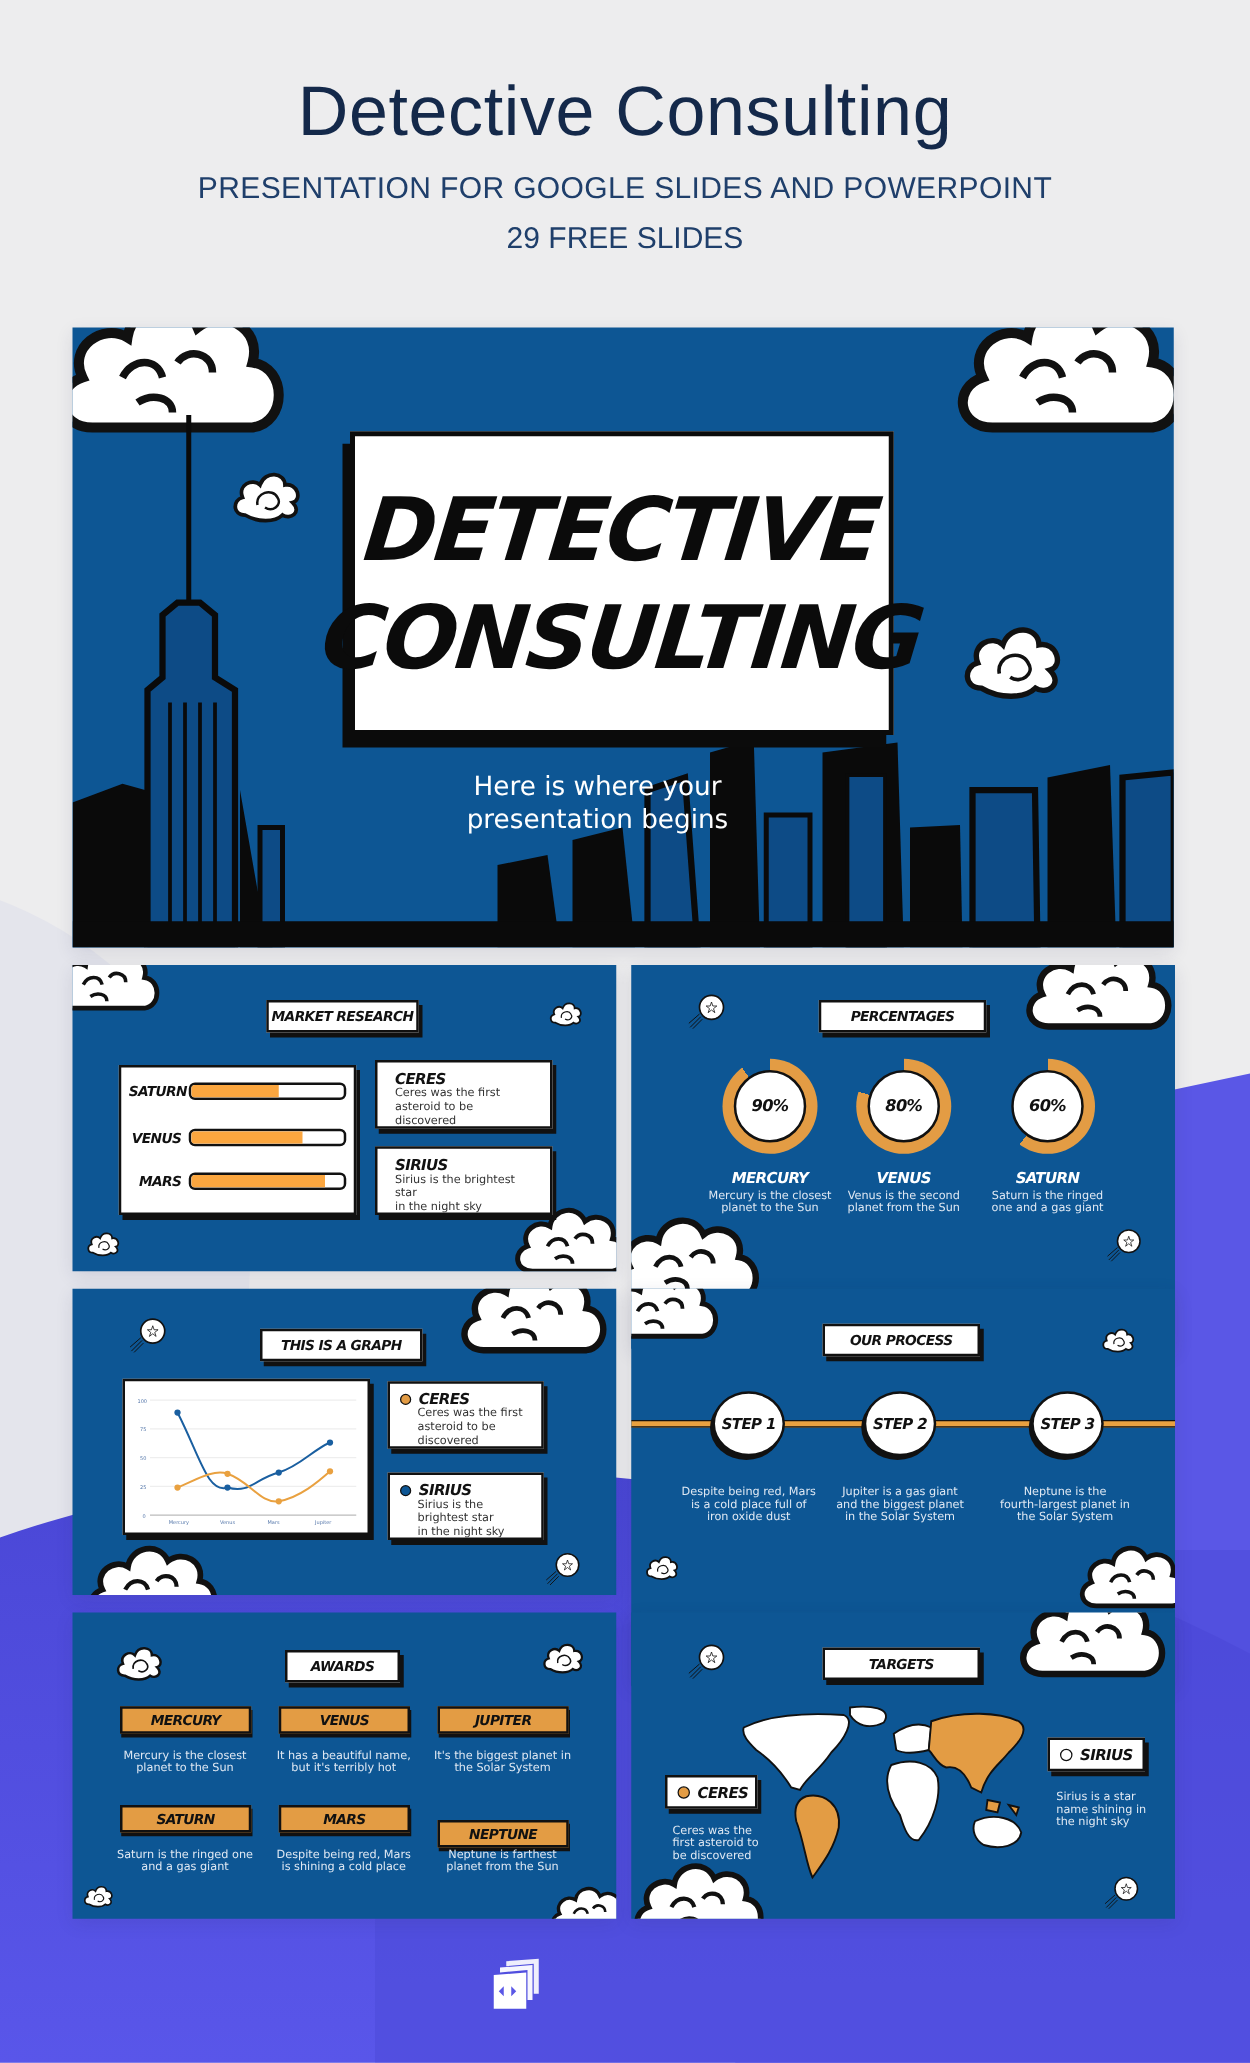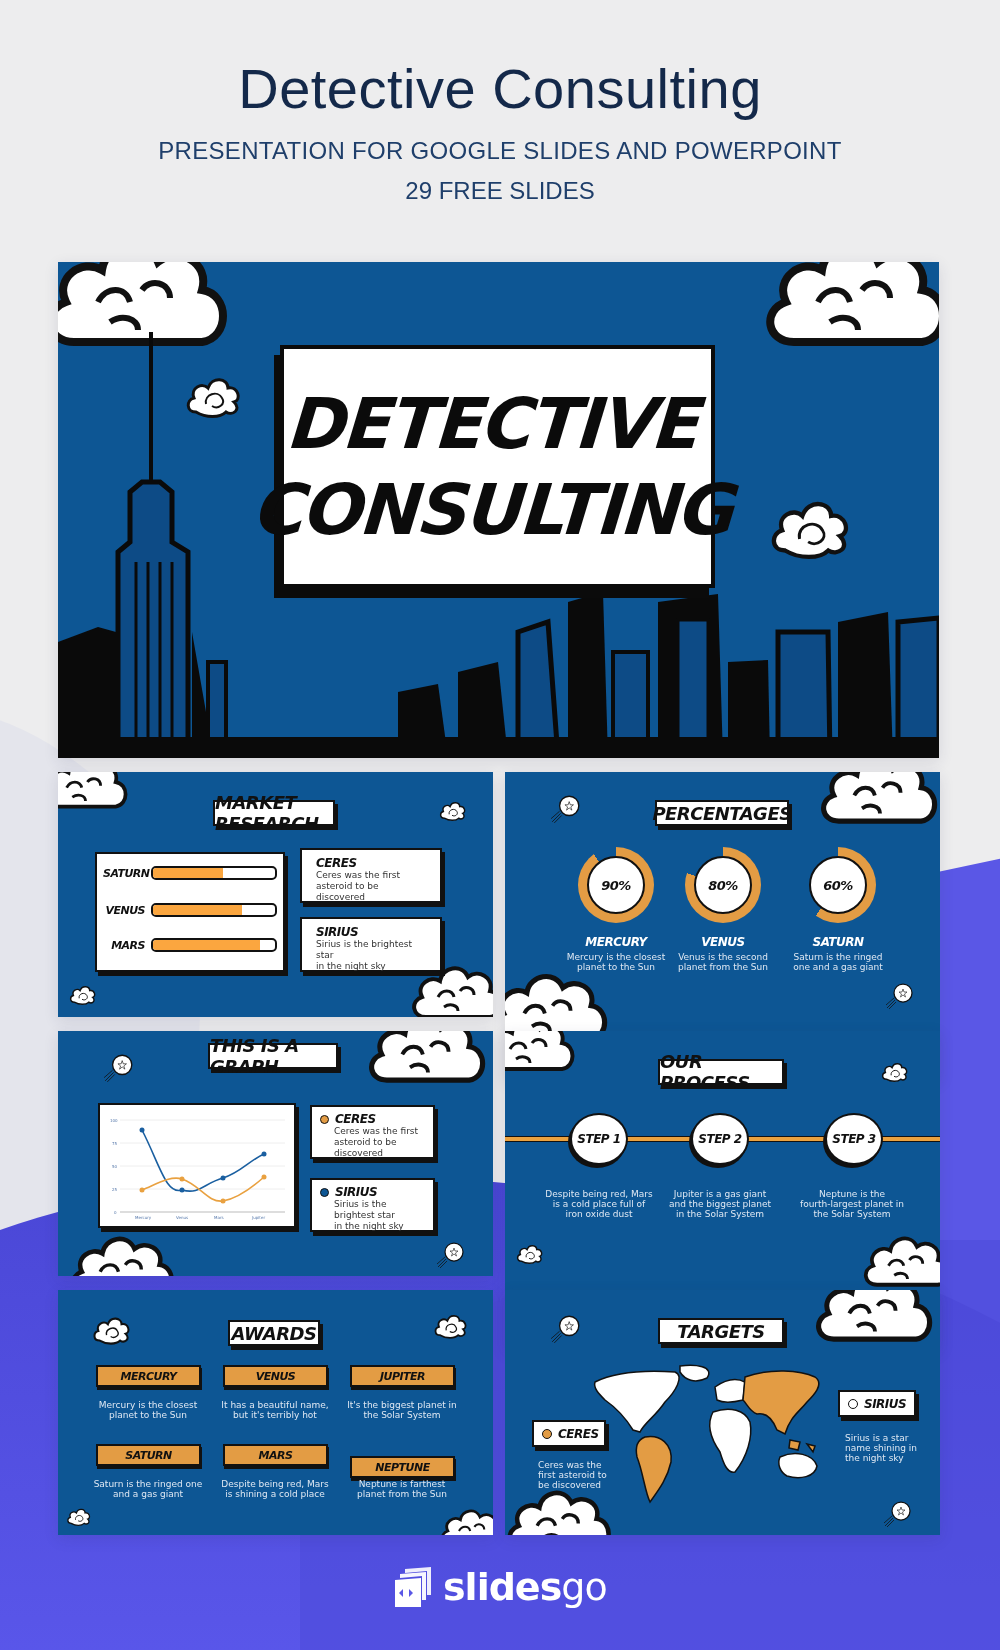"Here is where your" div.subtitle { html: none -> <div> <div>Here is where your</div> <div>presentation begins</div> </div> }
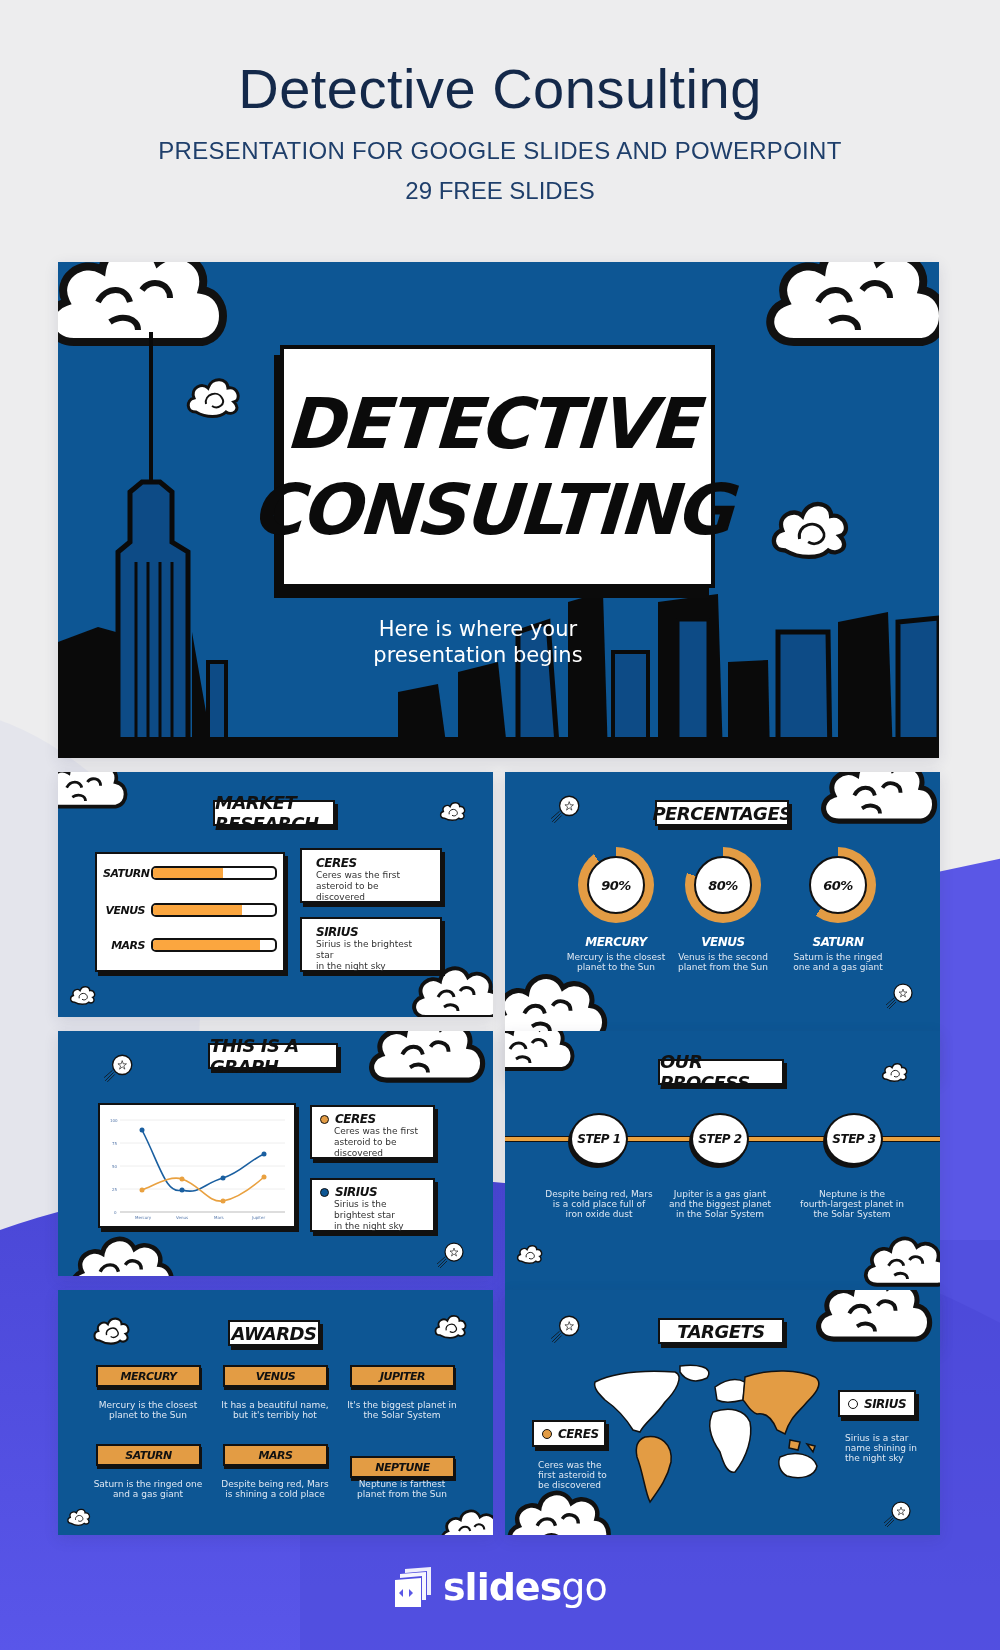"MARKET RESEARCH" .slide-title { font-size: 18px -> 11px }
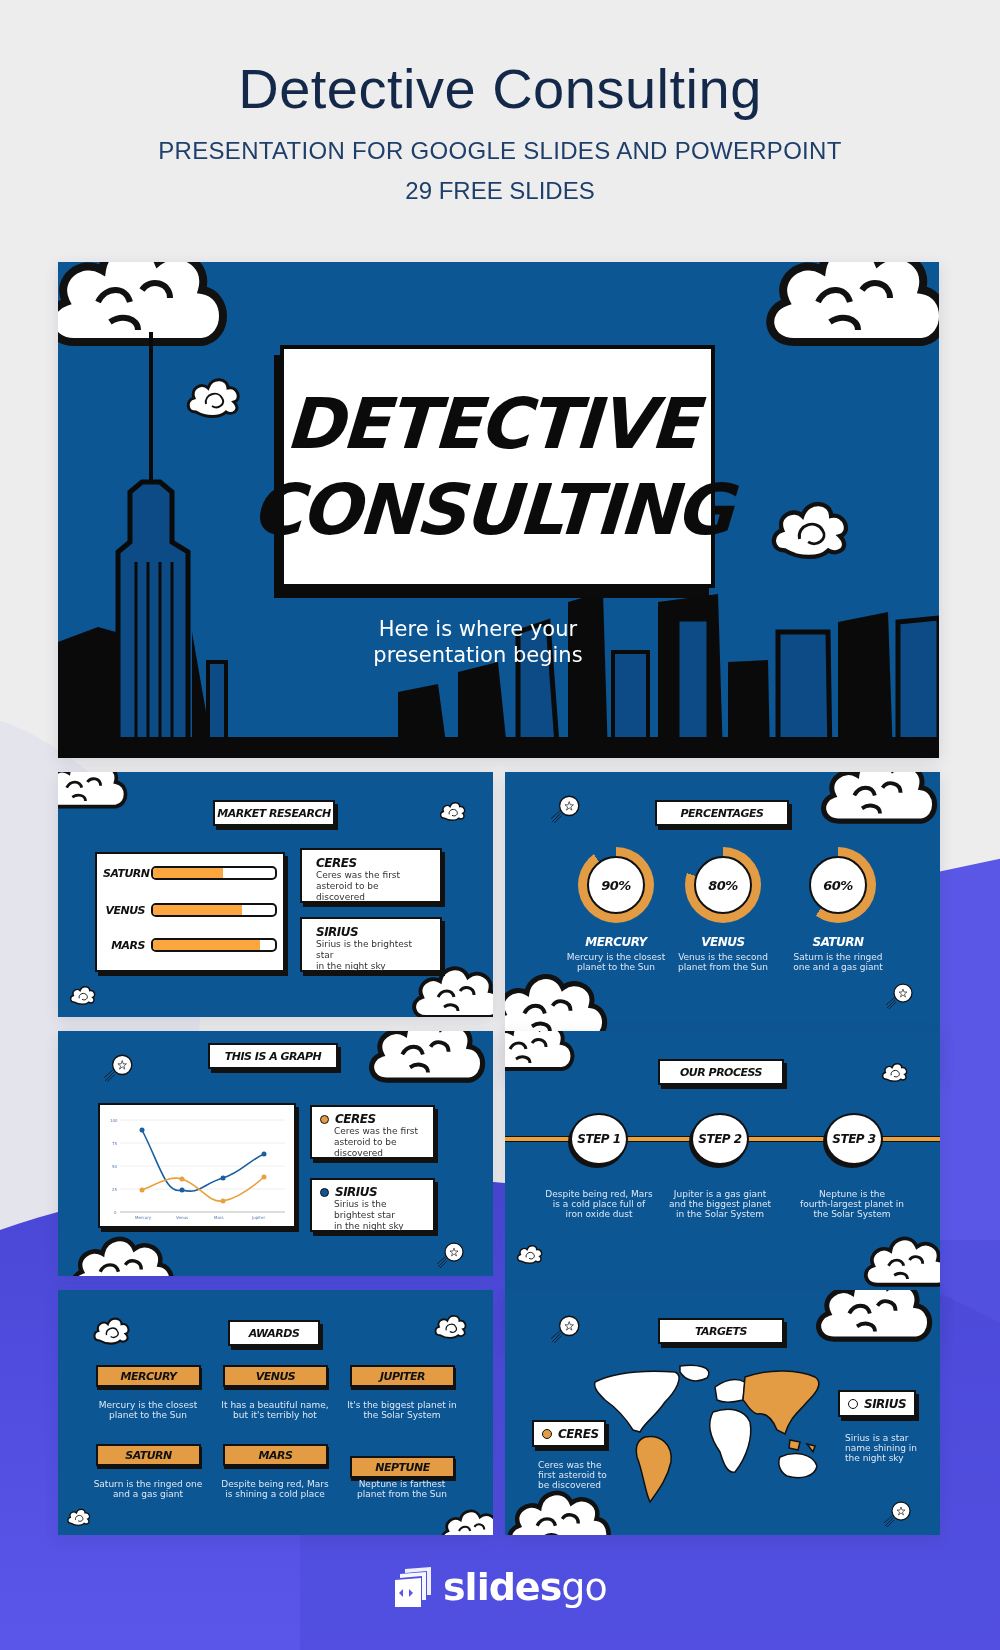"THIS IS A GRAPH" div.label-box { top: 12px -> 32px }
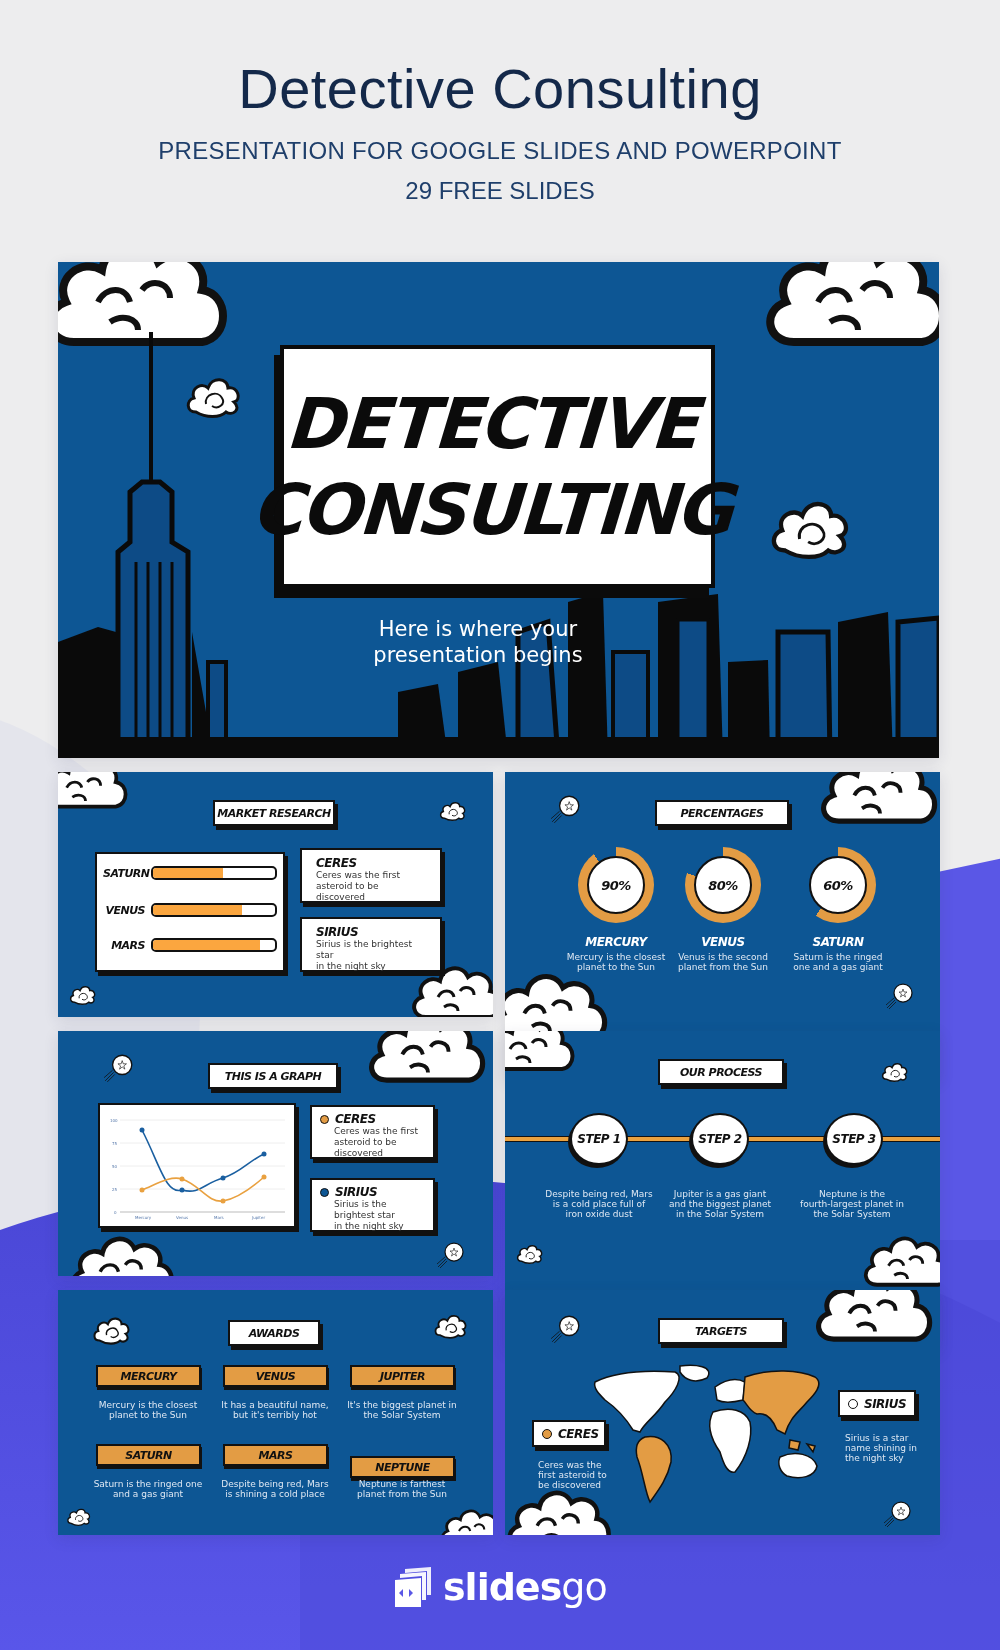"slidesgo" span.word { html: <span><span>slides</span><span>go</span></span> -> none }
